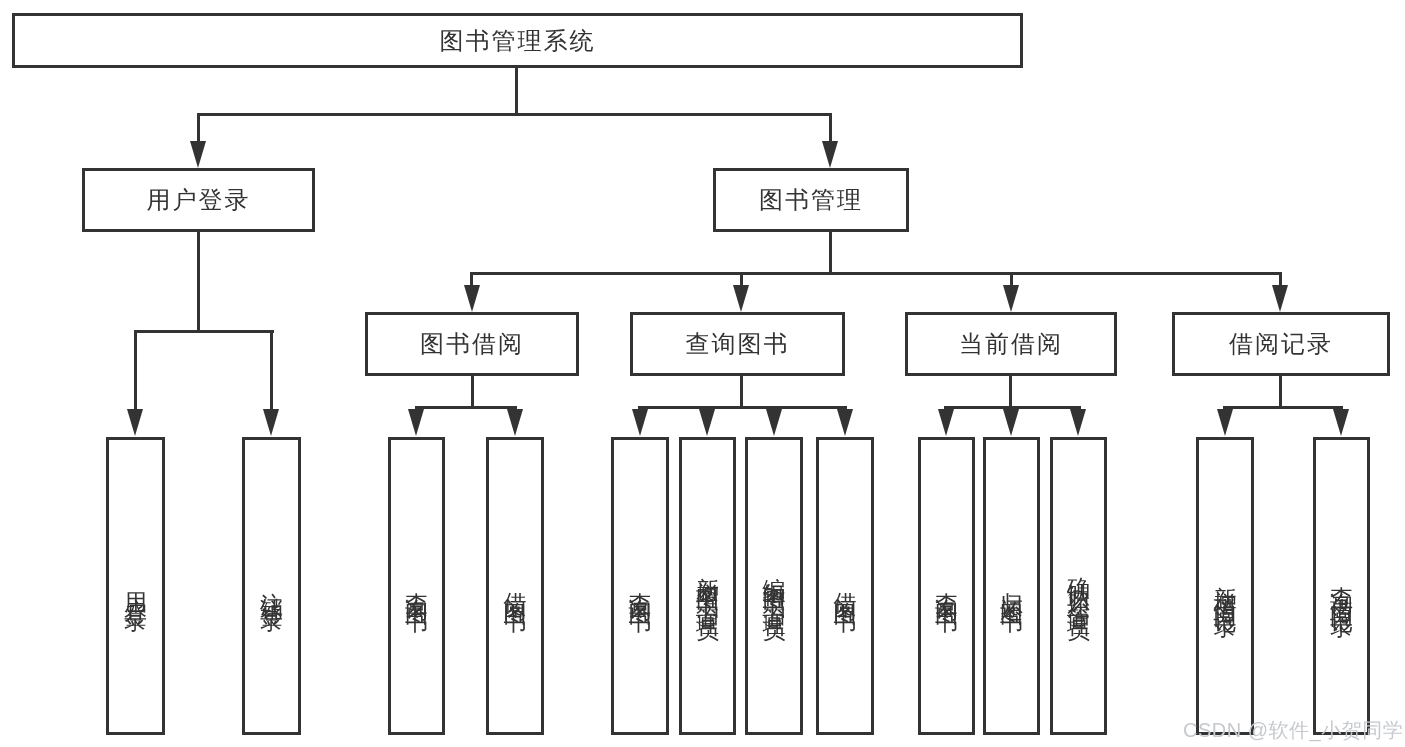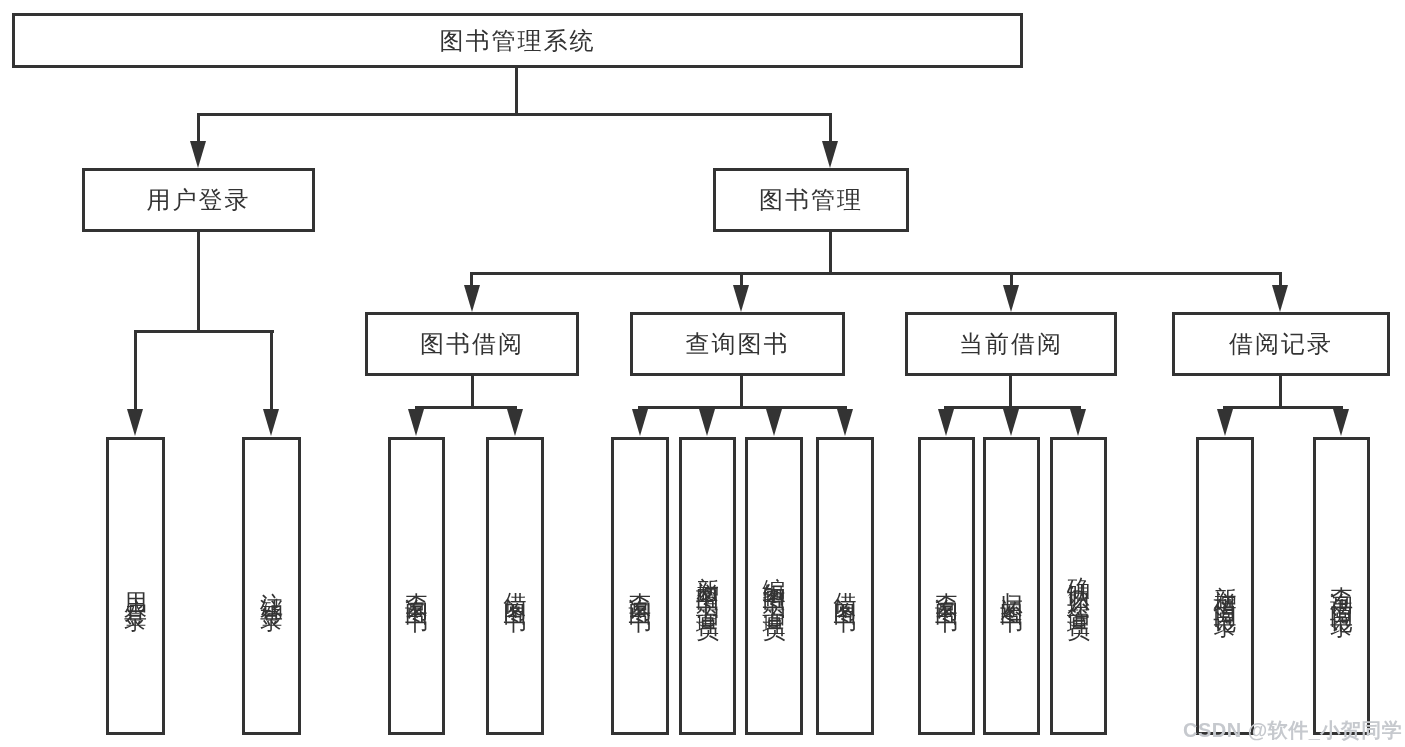"CSDN @软件_小贺同学" .watermark { font-weight: bold -> none }
